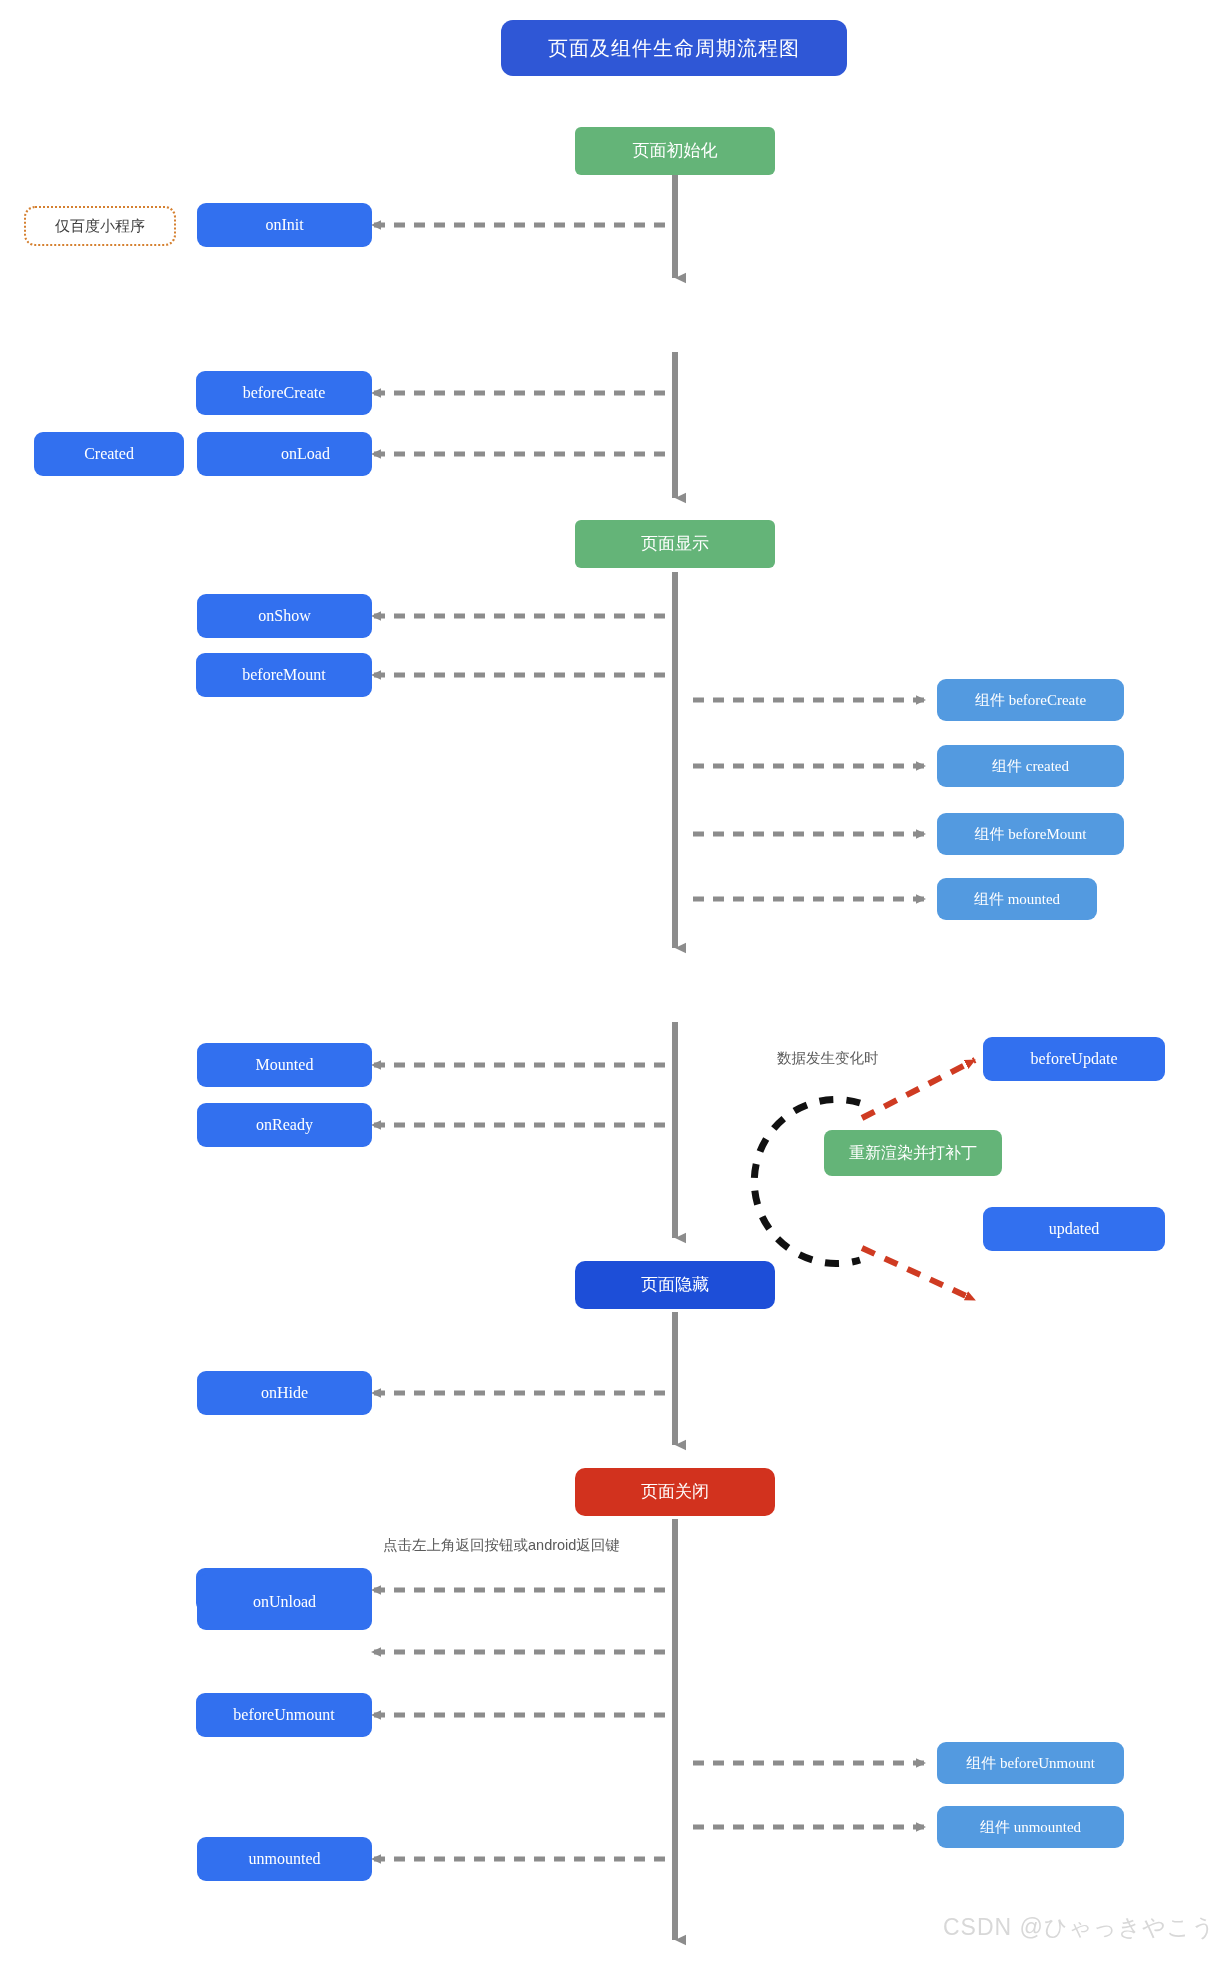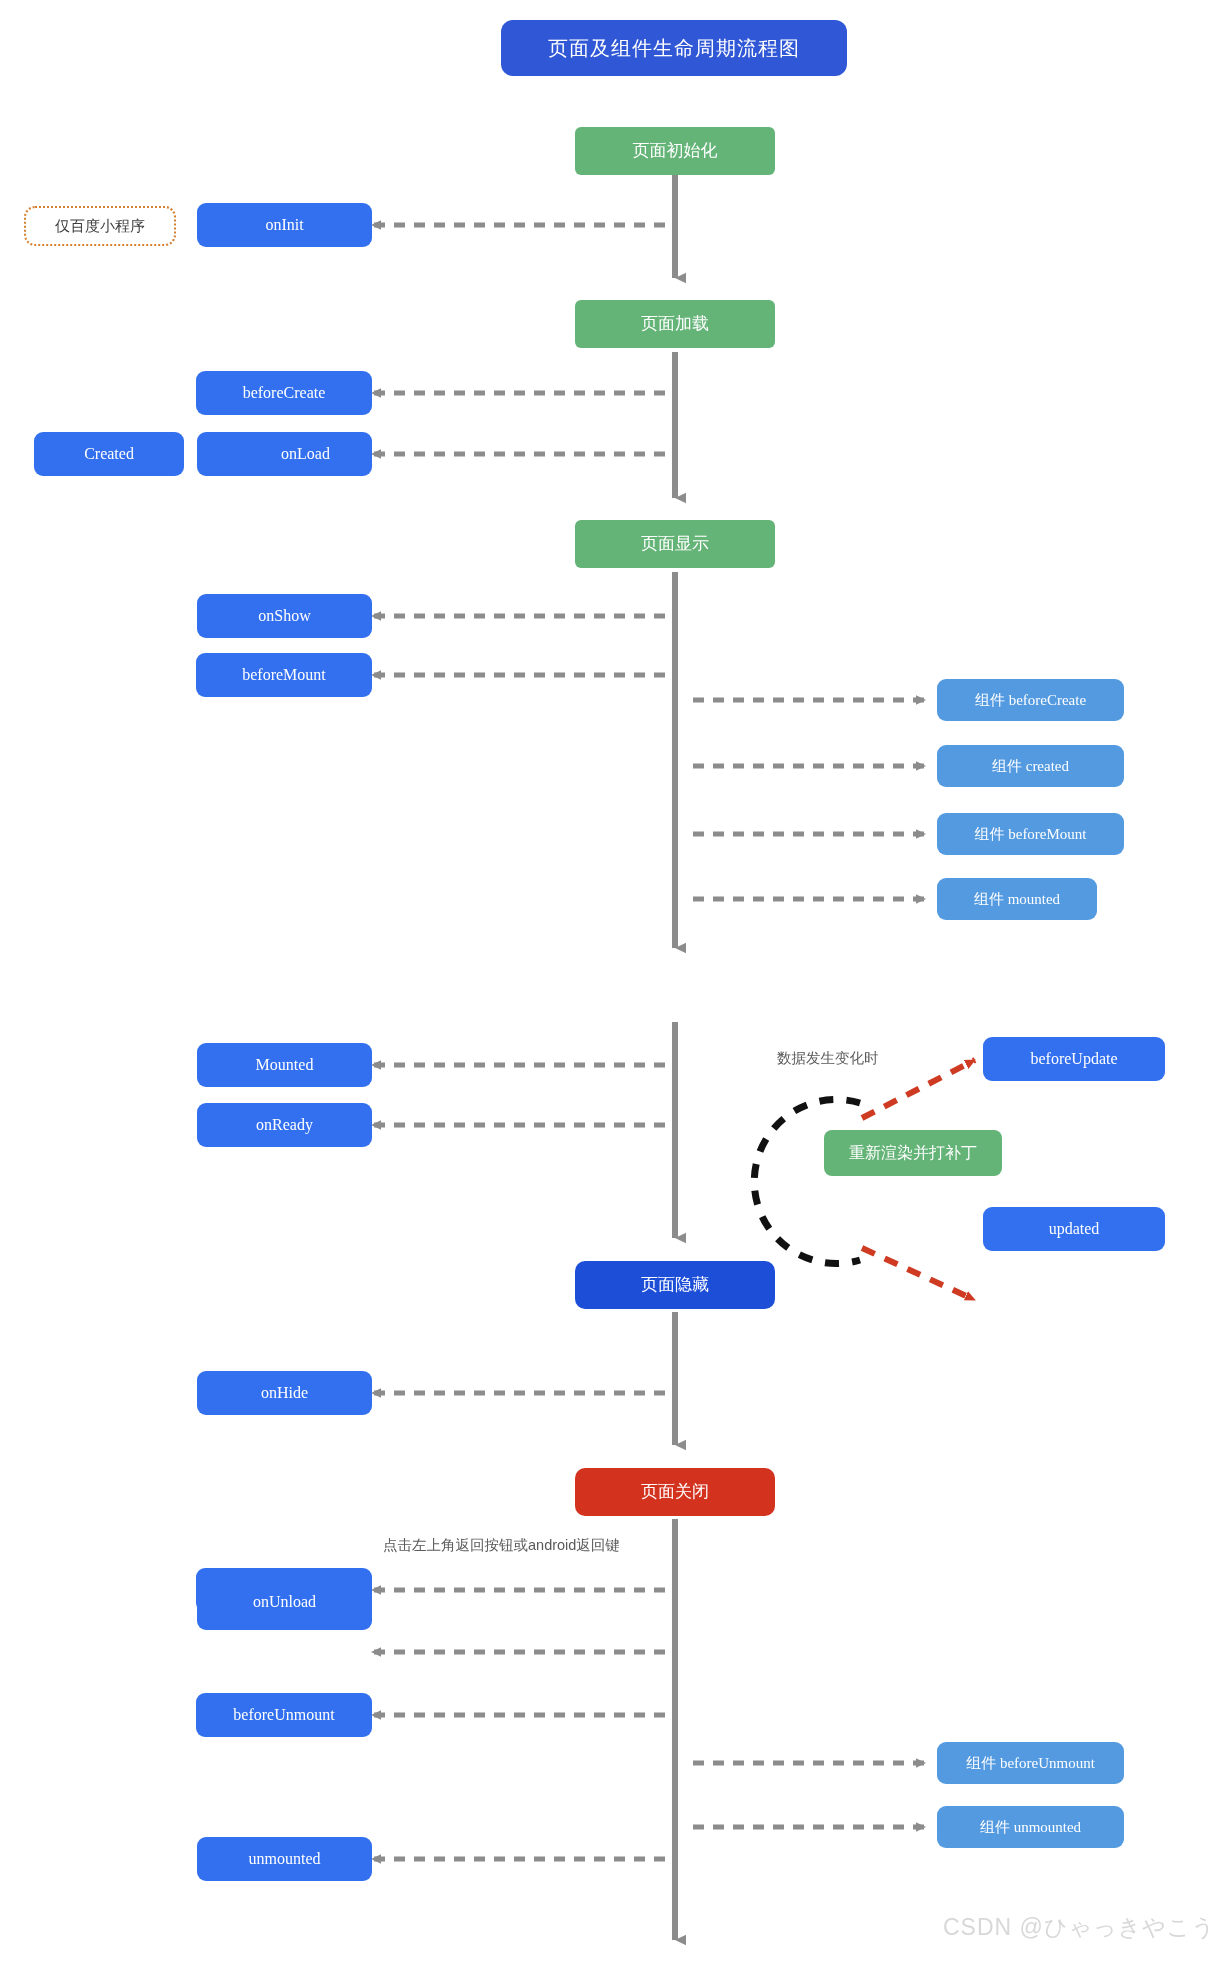"页面加载" div.node { html: <div>页面加载</div> -> none }
